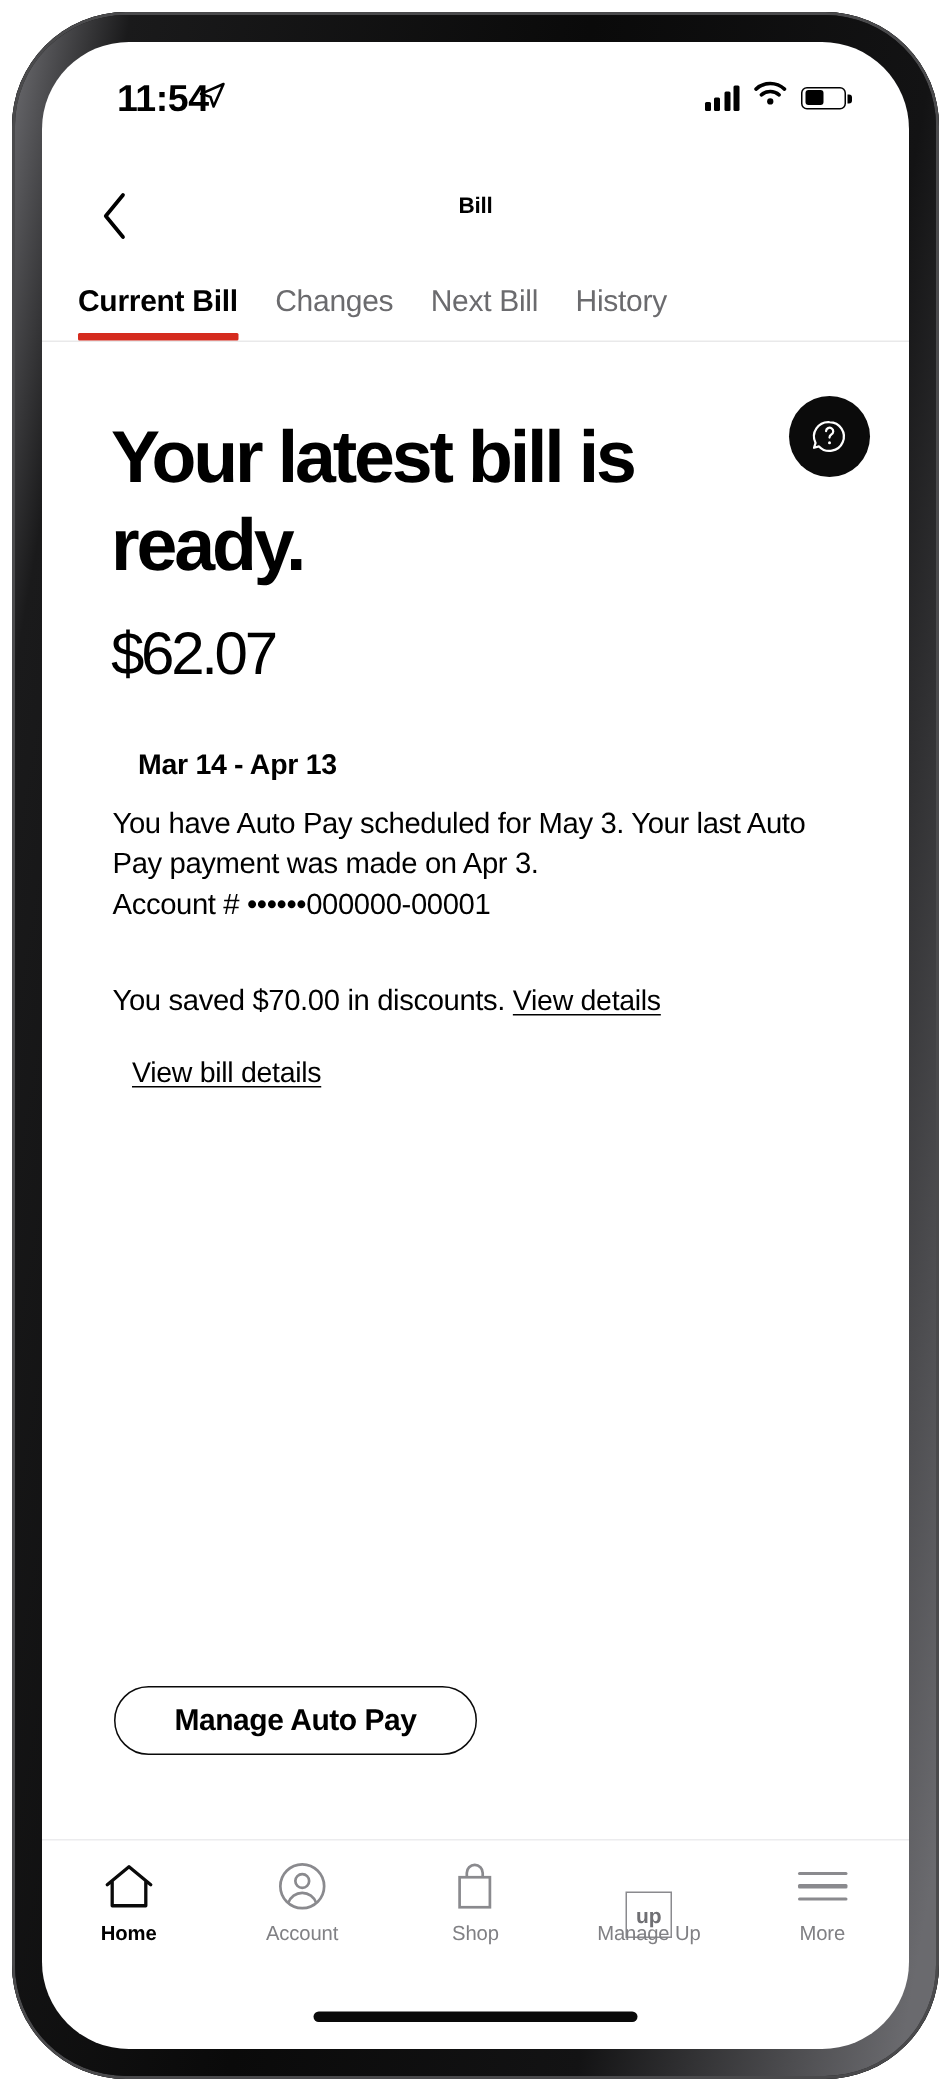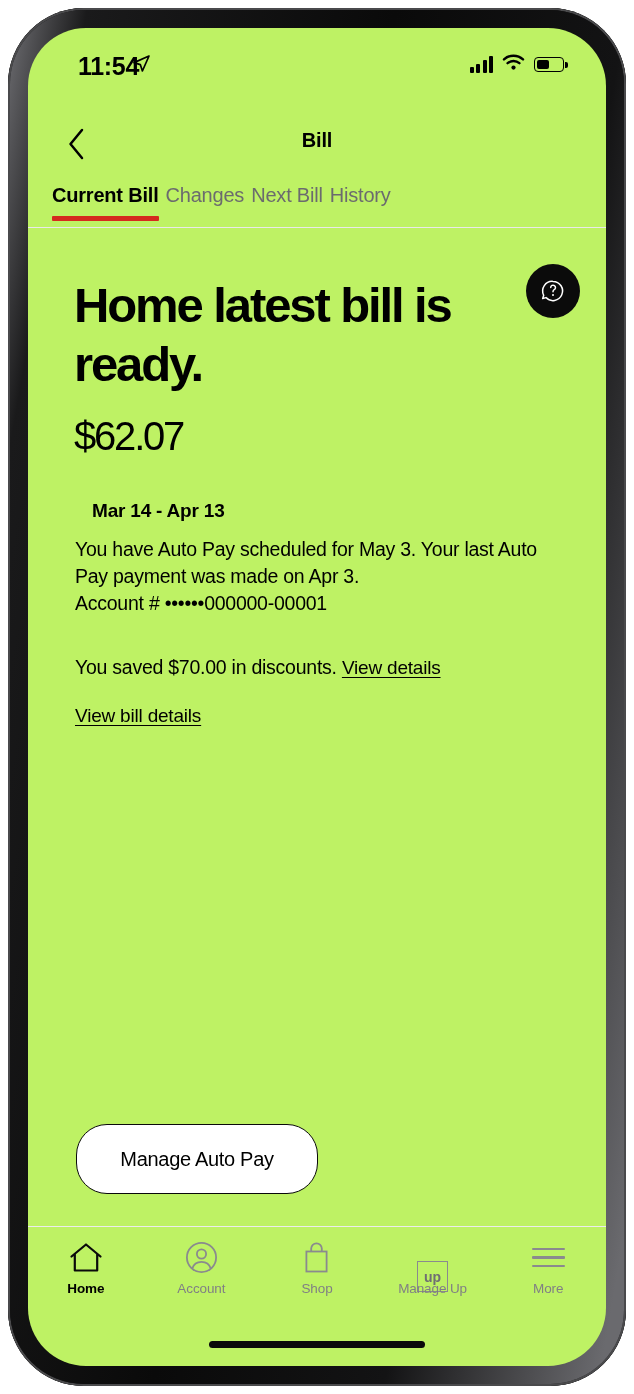"11:54" #phone-screen { background: #bef264 -> #ffffff }
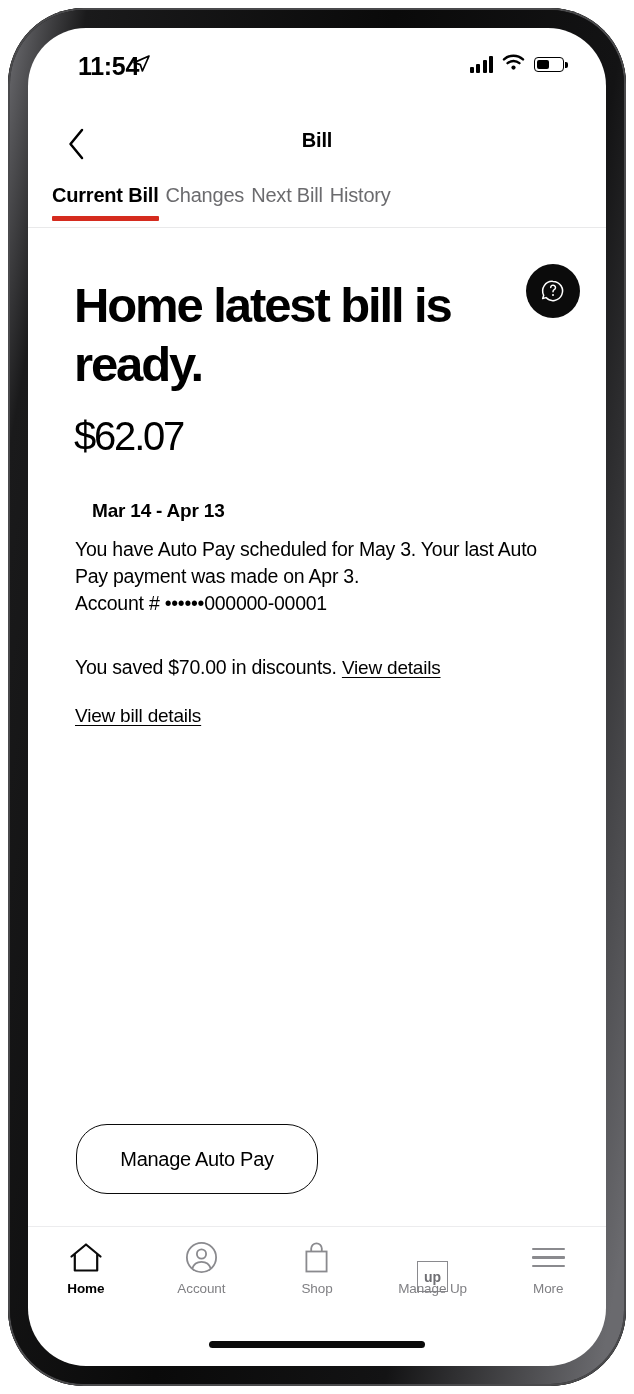"Bill" .header-title { font-size: 20px -> 15px }
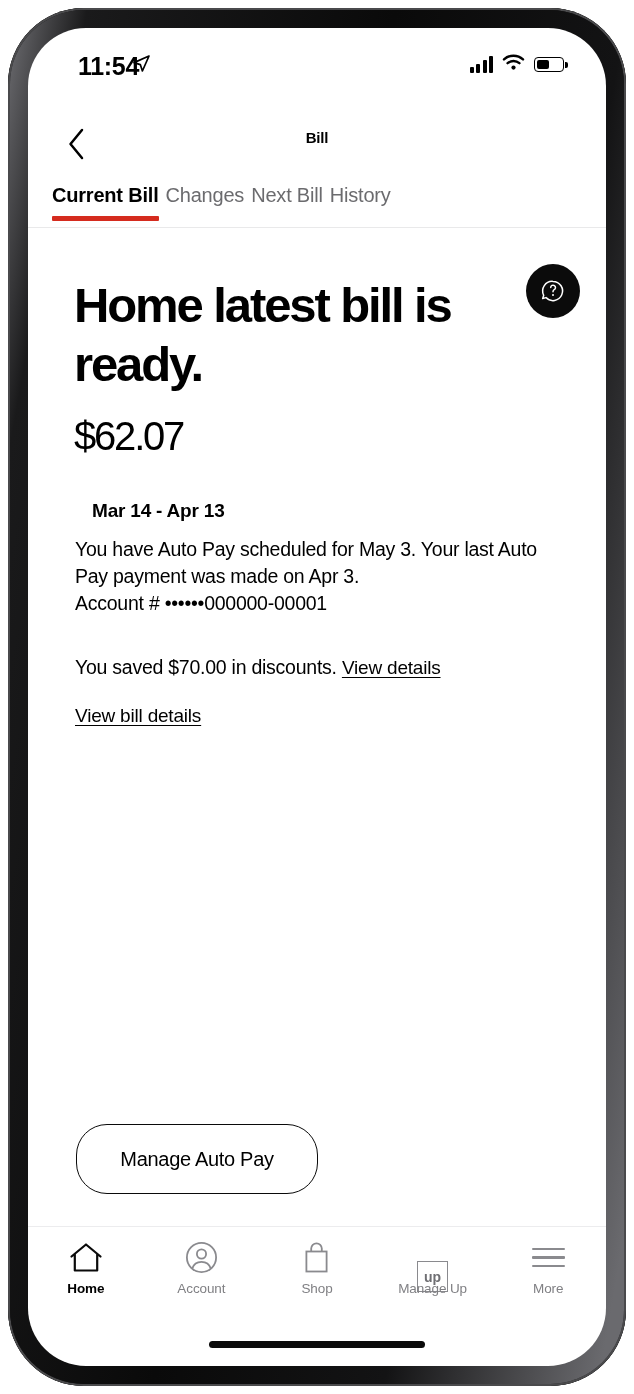"Current Bill" .tabs { align-items: center -> flex-end; gap: 7px -> 25px }
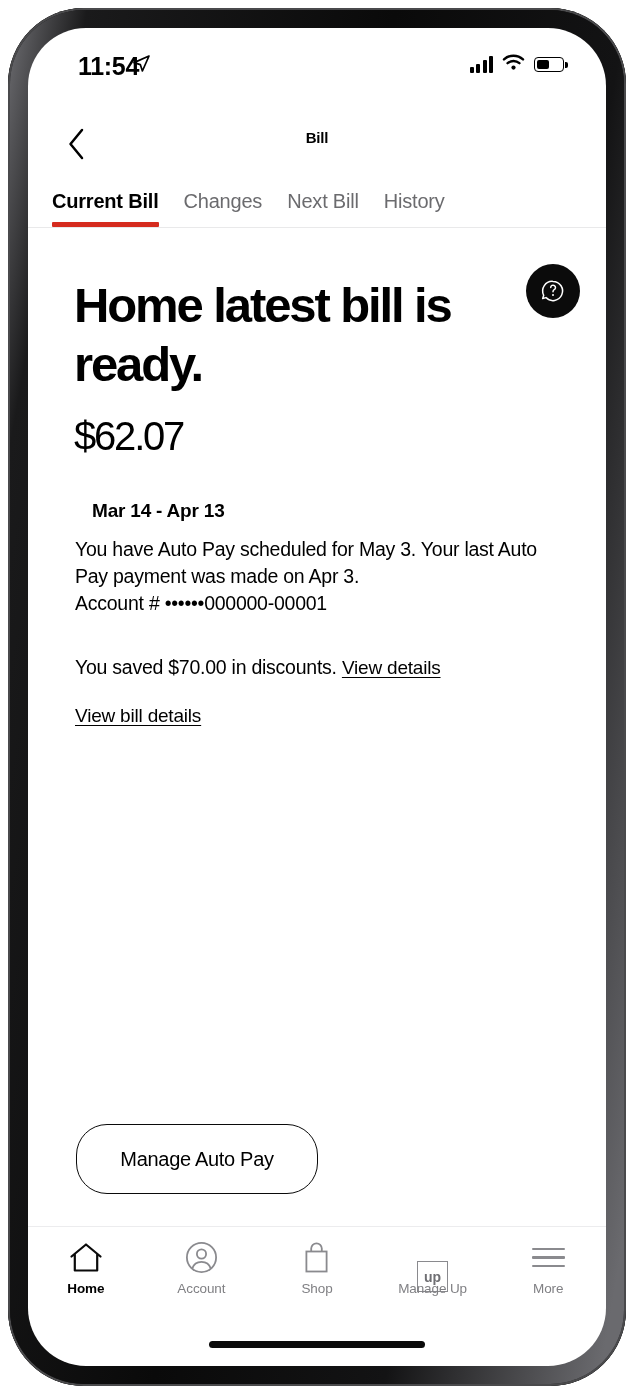"Home latest bill is ready." div.headline { text: Home -> Your }
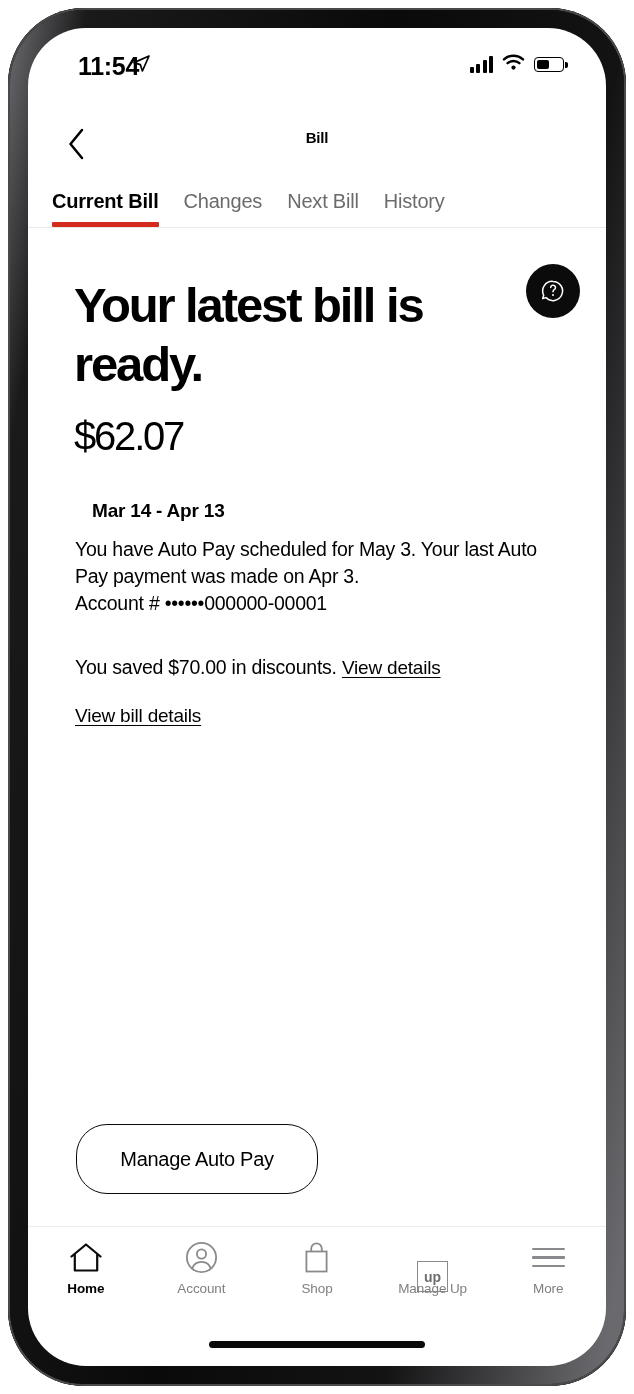"View bill details" .viewbill-row { left: 47px -> 60px }
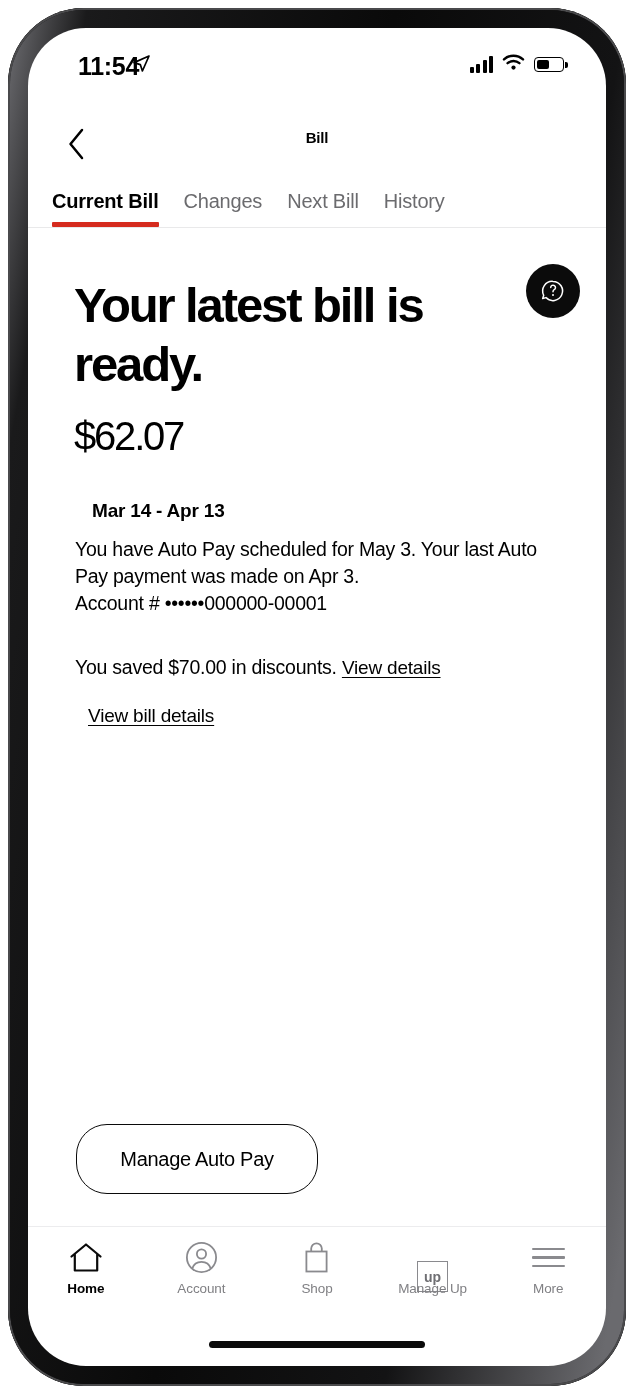"Manage Auto Pay" .btn { font-weight: 400 -> 700; height: 70px -> 46px }
